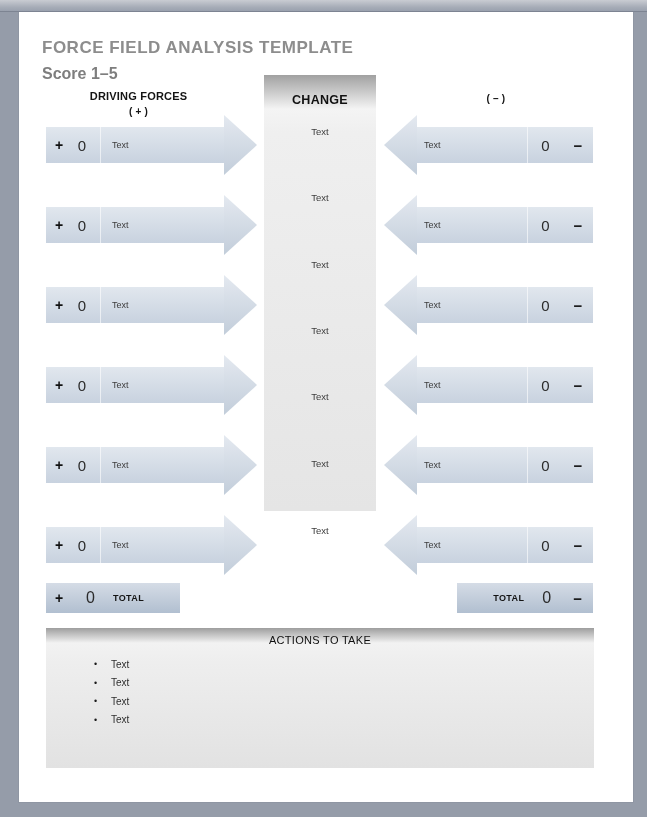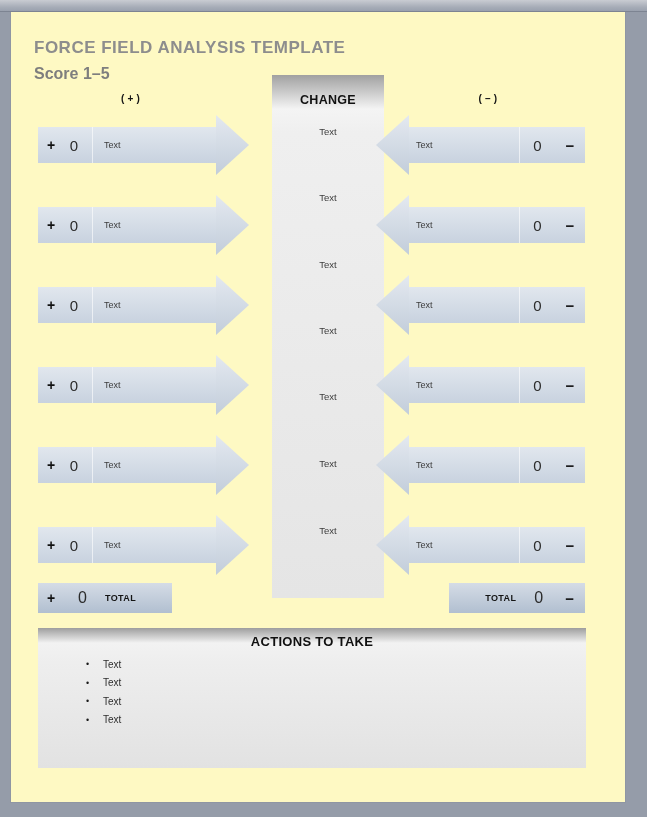"FORCE FIELD ANALYSIS TEMPLATE" .page { background: #fef9c3 -> #ffffff; left: 10px -> 18px }
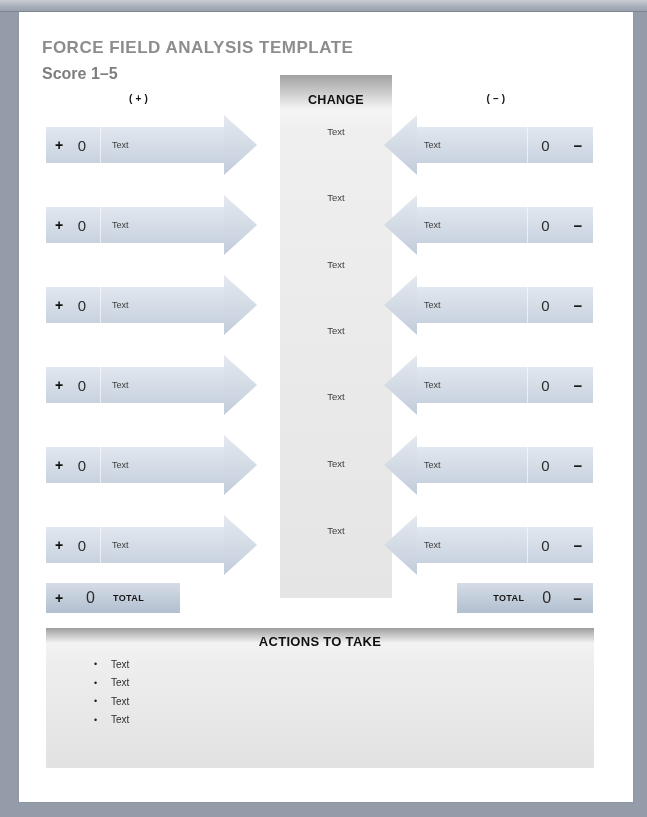"DRIVING FORCES" div { html: none -> <div>DRIVING FORCES</div> }
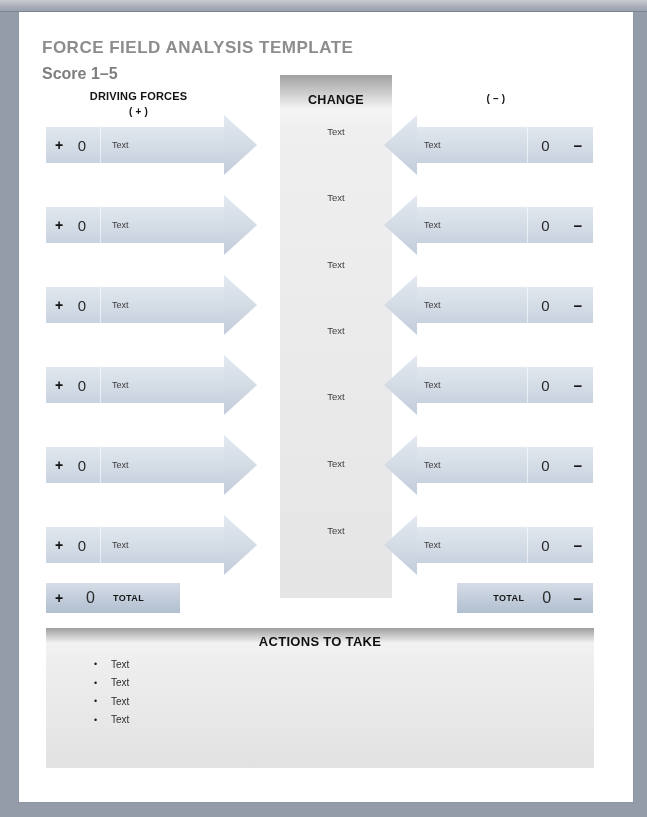"CHANGE" .change-col { height: 523px -> 436px; margin-left: 16px -> none }
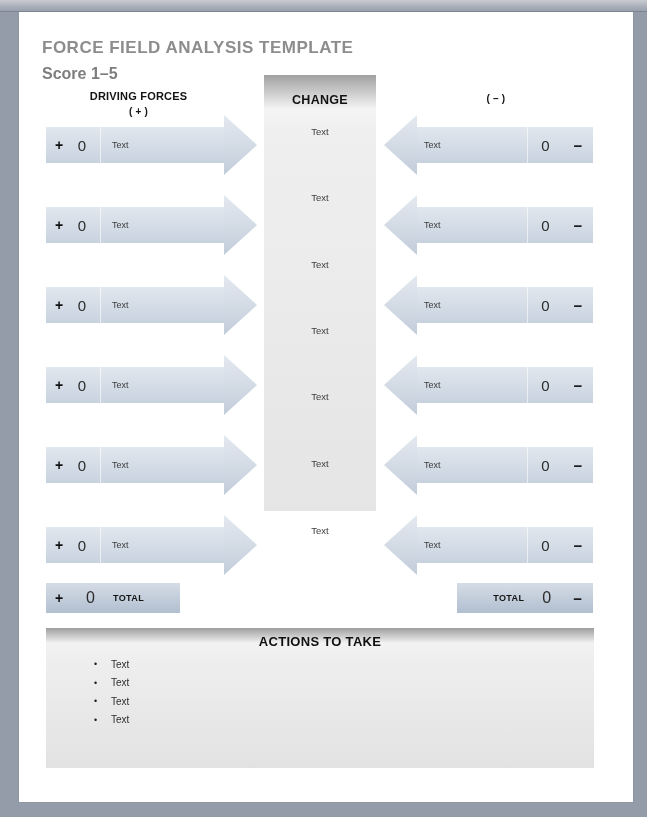"ACTIONS TO TAKE" .actions-header { font-size: 13px -> 11px; font-weight: bold -> normal }
